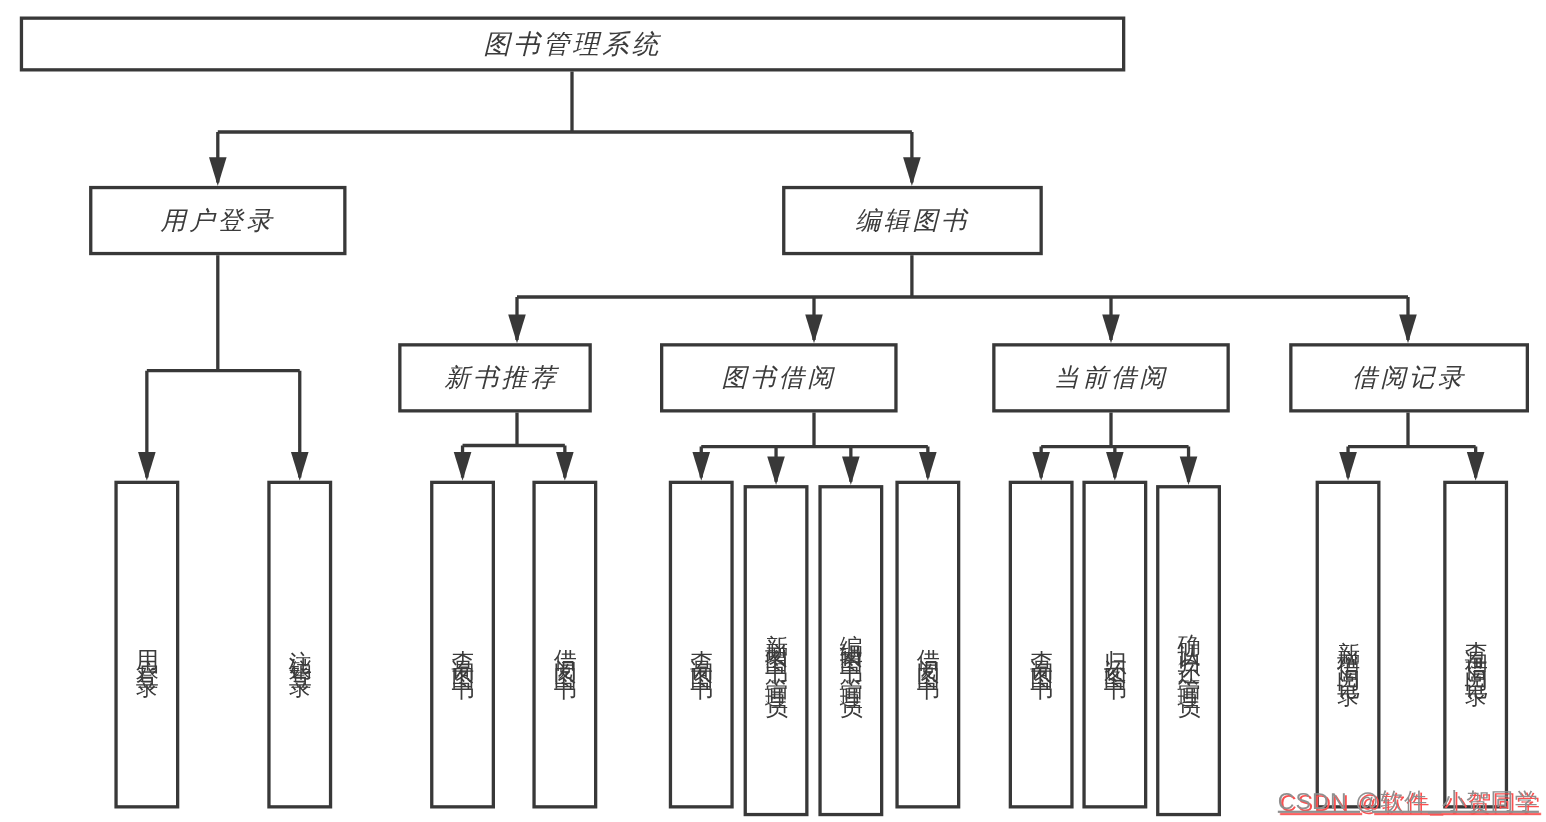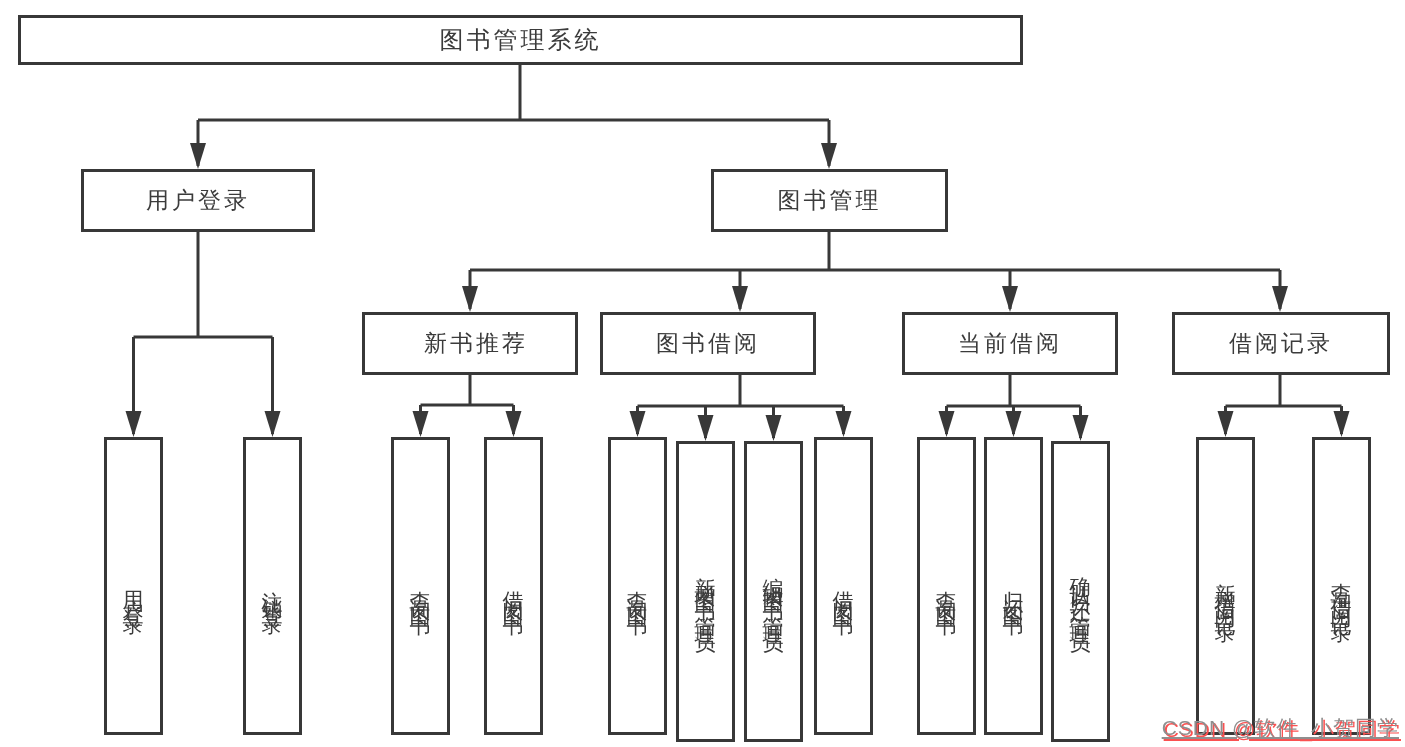"图书管理系统" .h { font-style: none -> italic }
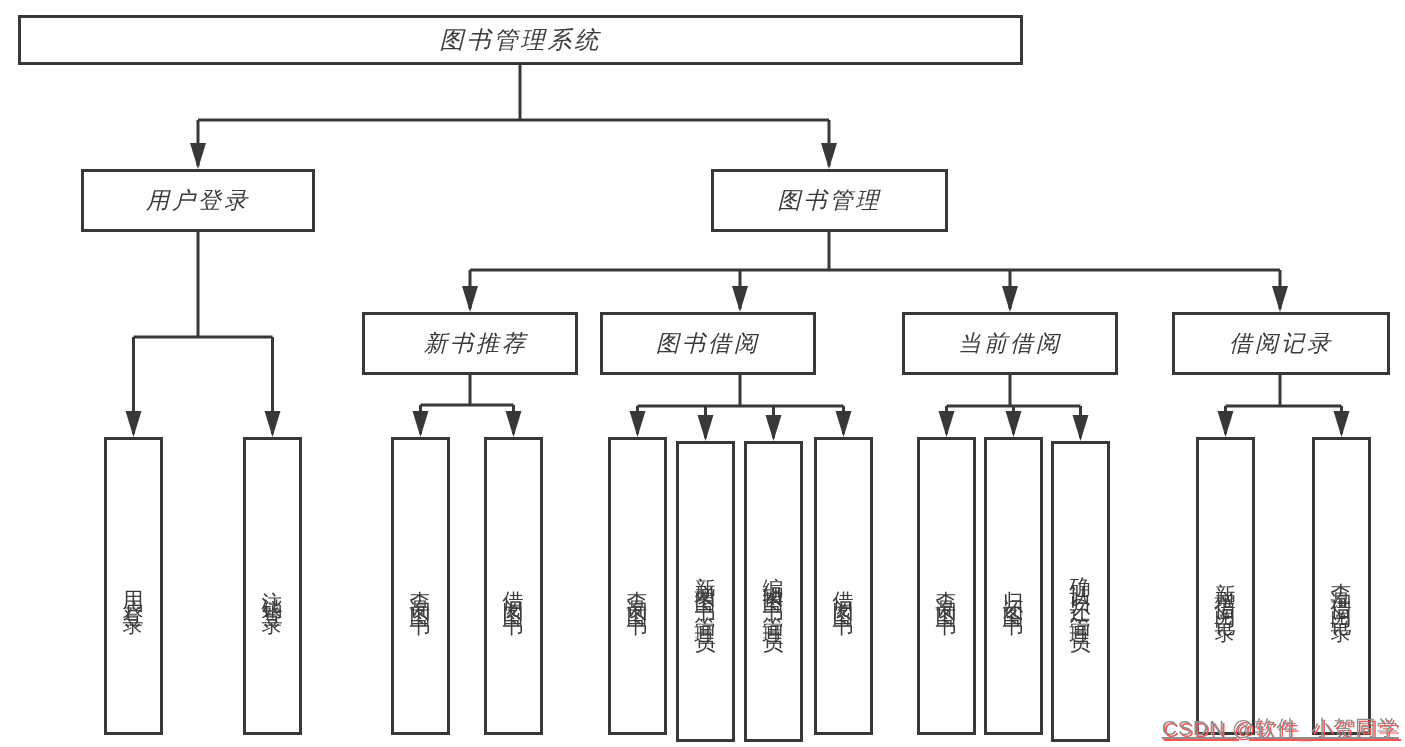"图书管理" span { text: 图书管理 -> 编辑图书 }
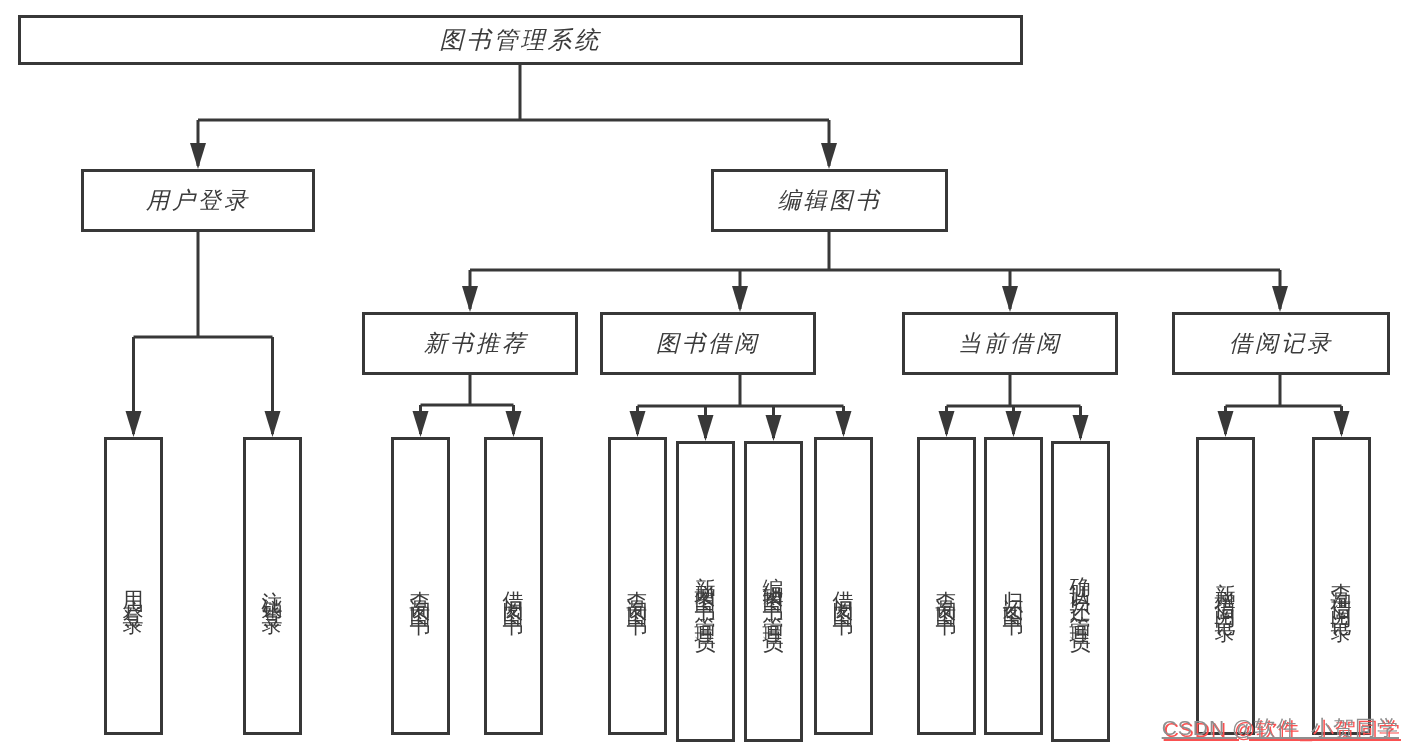"新书推荐" div.node { width: 216px -> 176px }
